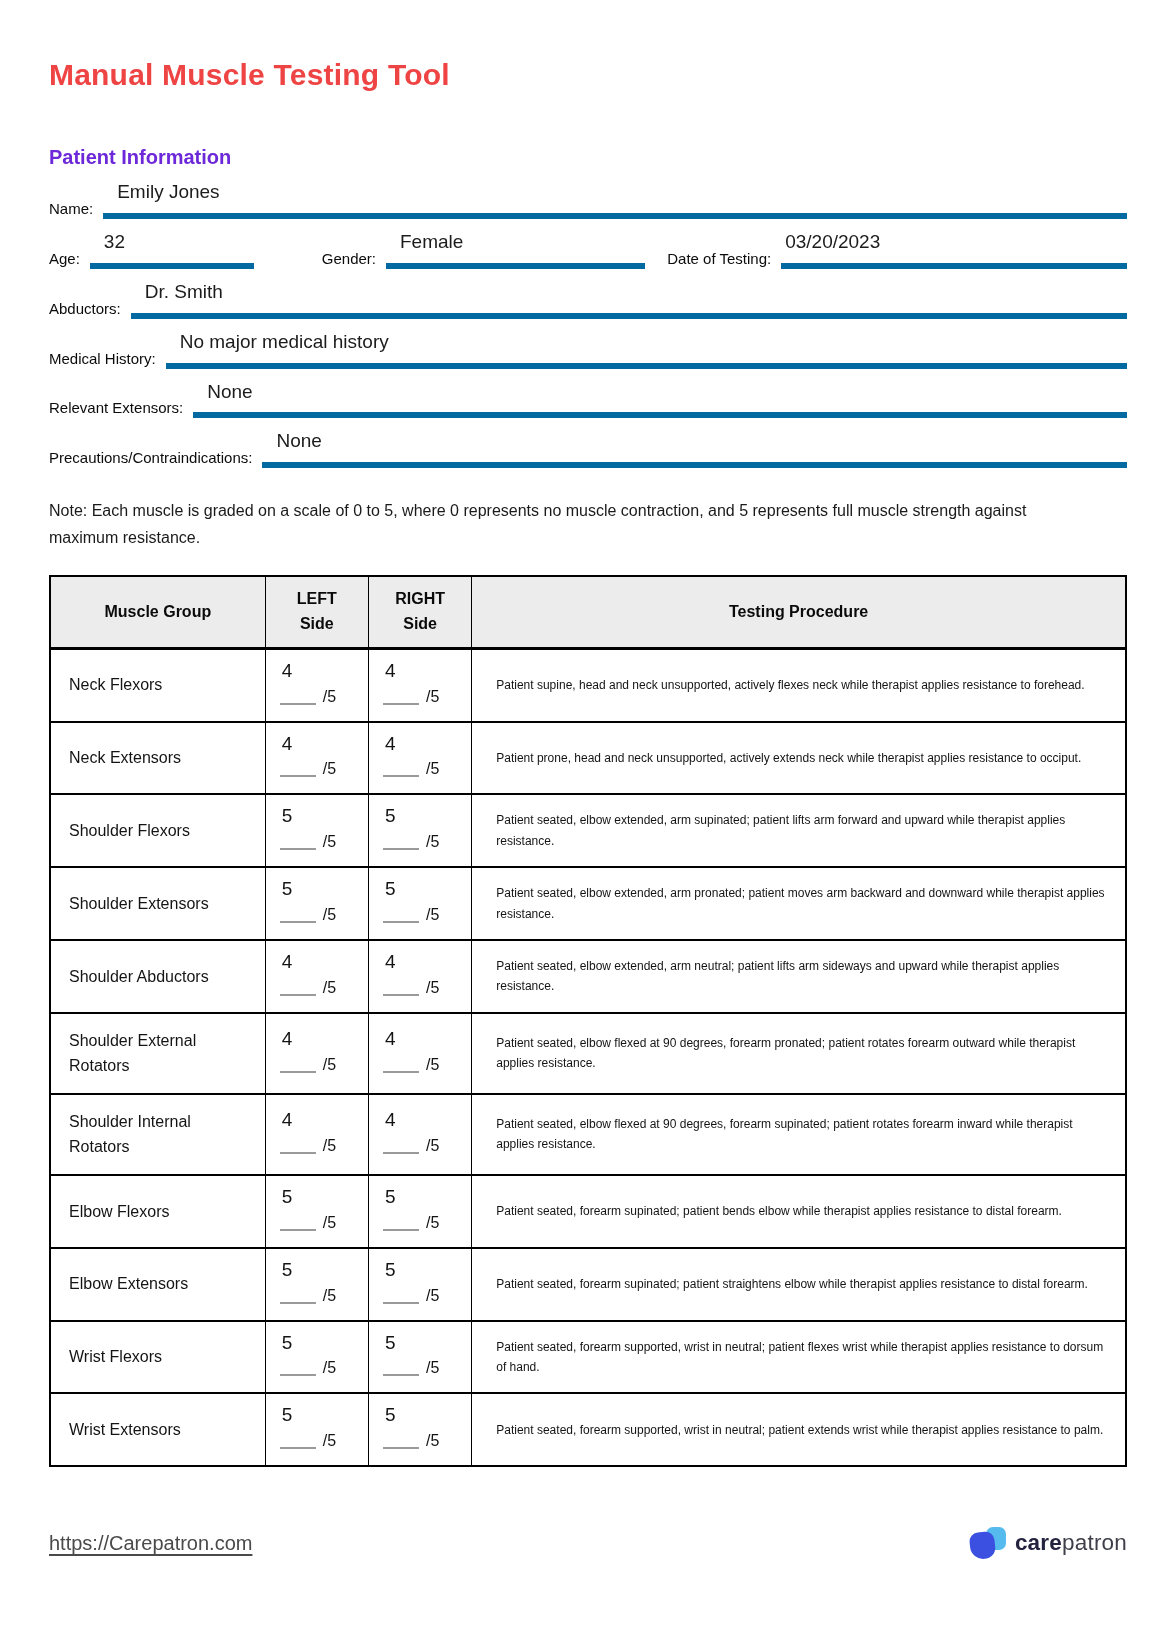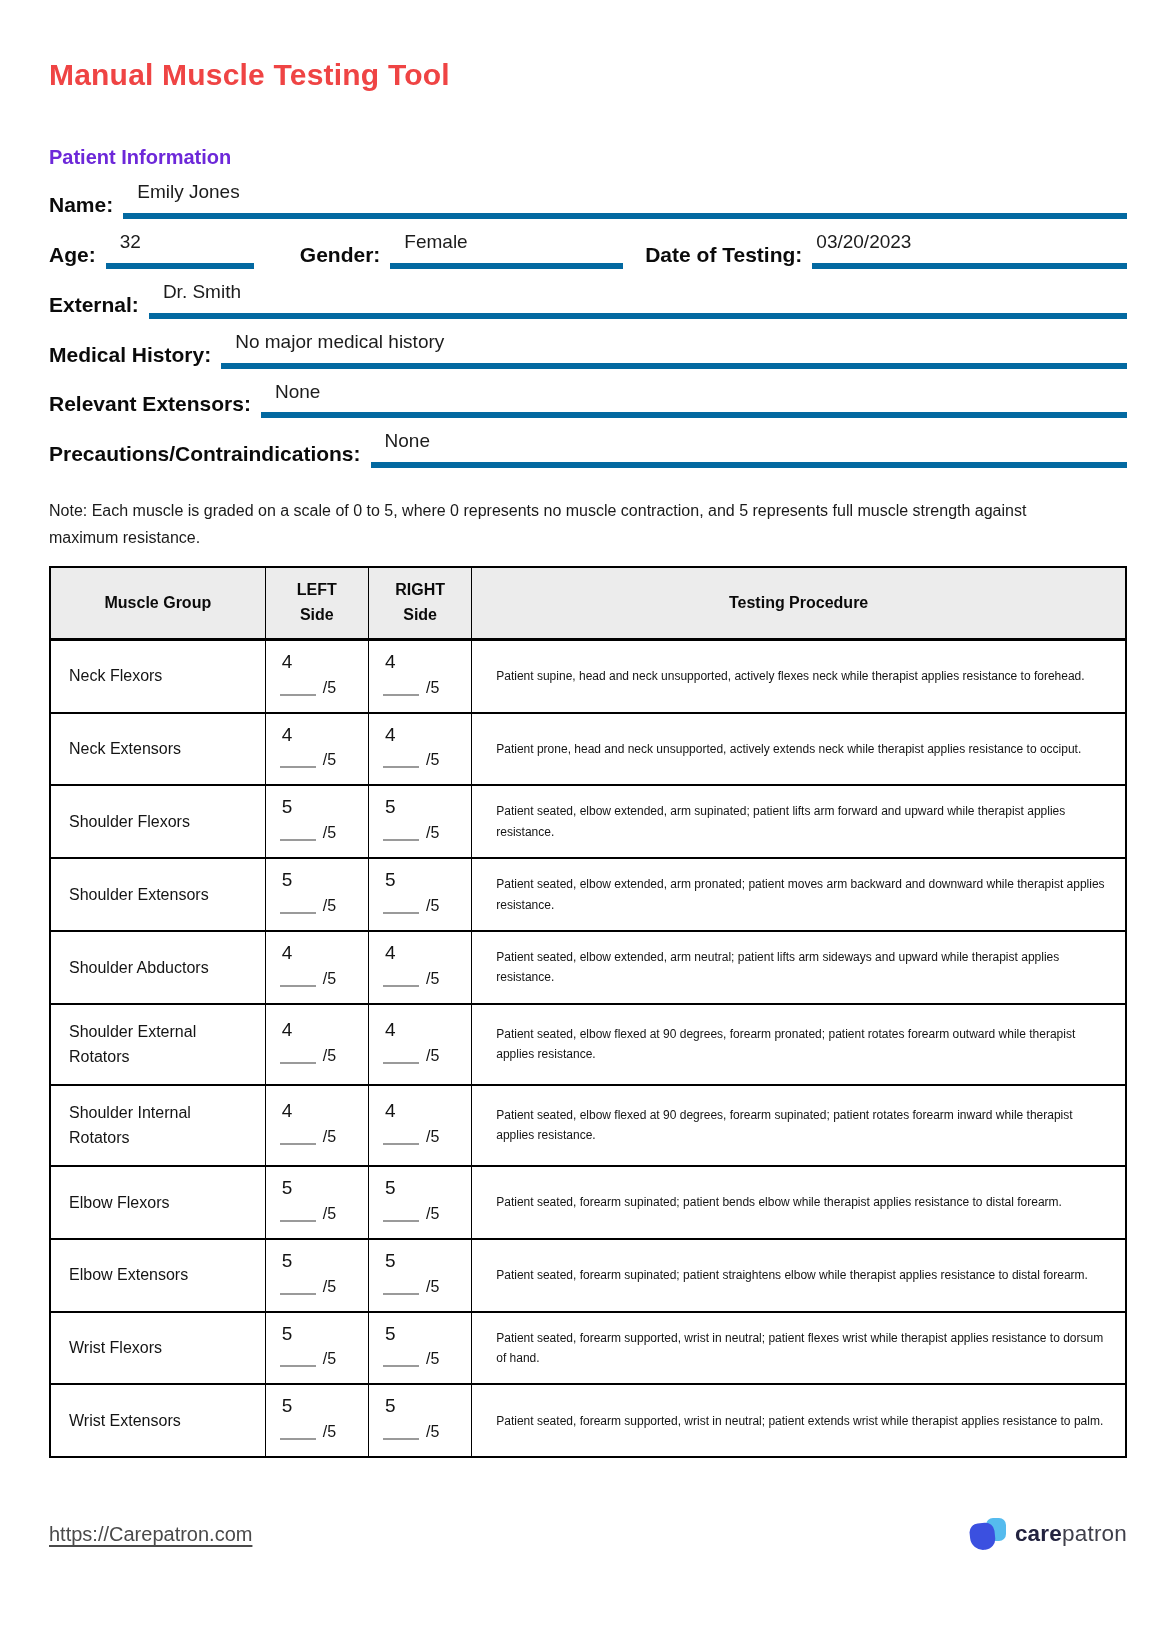"Name:" .flabel { font-size: 21px -> 15px; font-weight: bold -> normal }
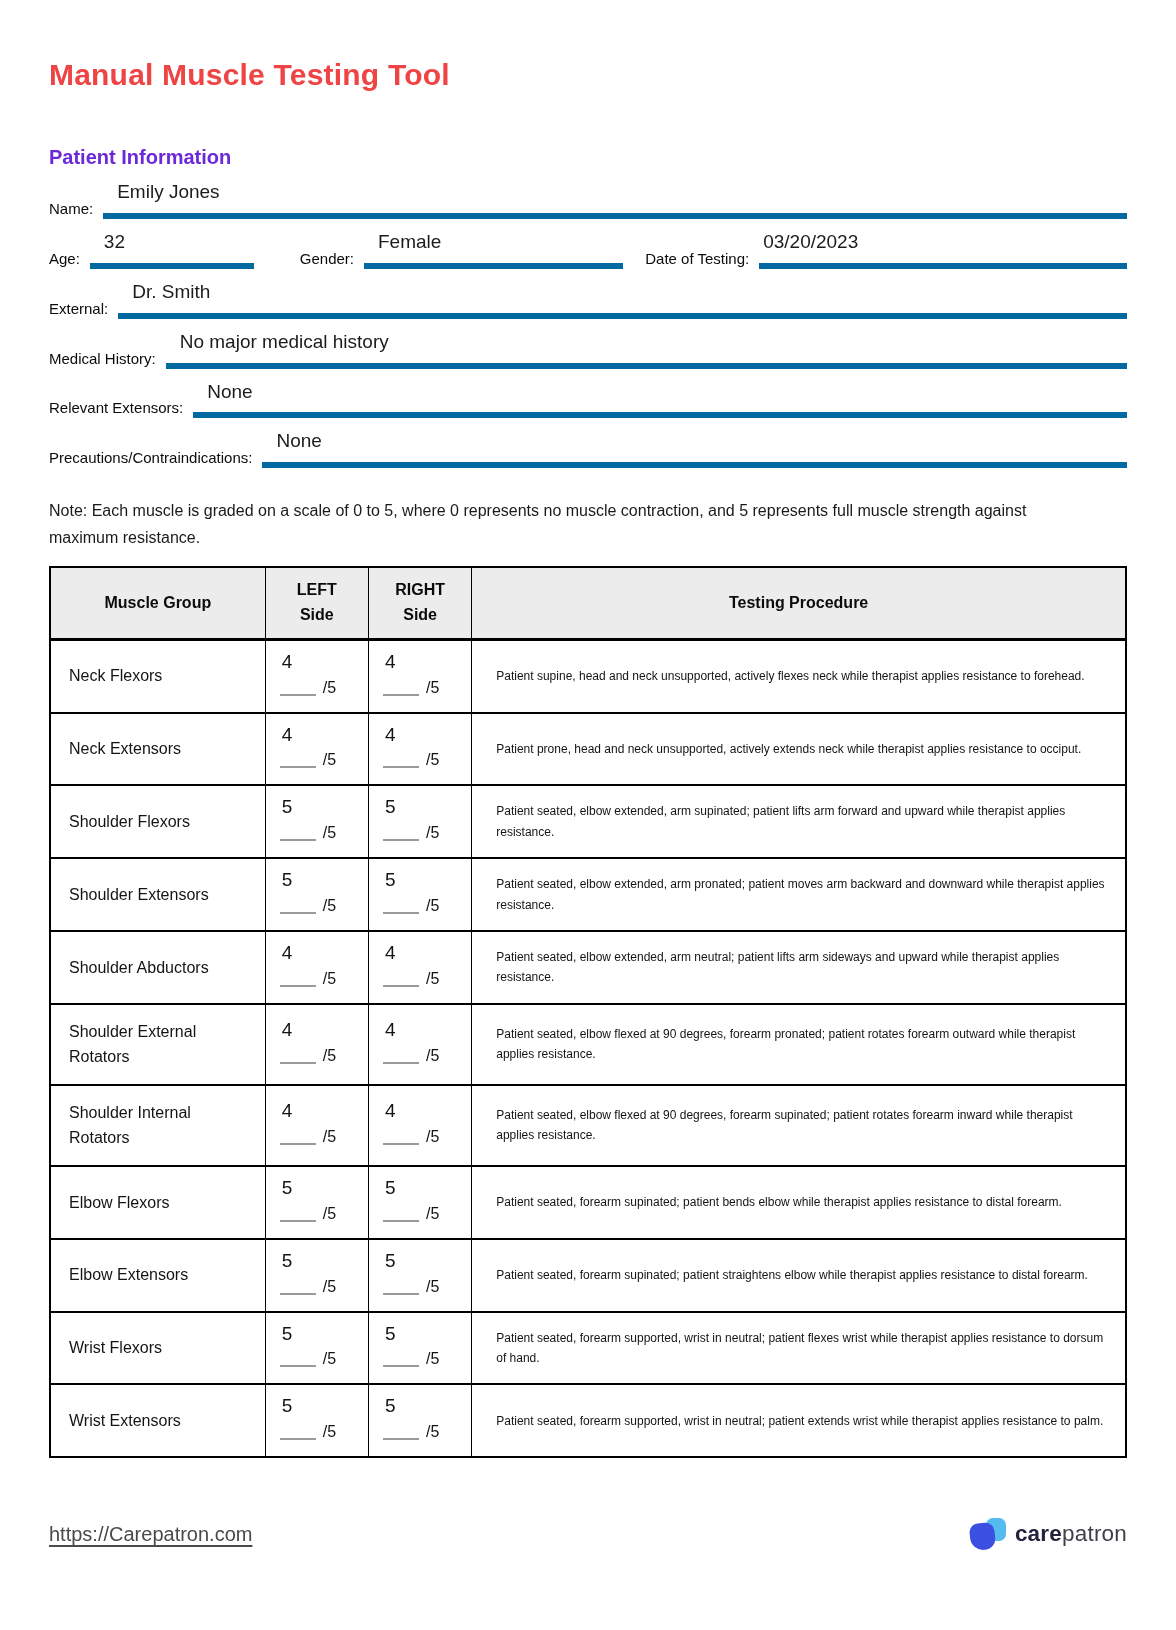"Gender:" .f-gender { margin-left: 46px -> 68px }
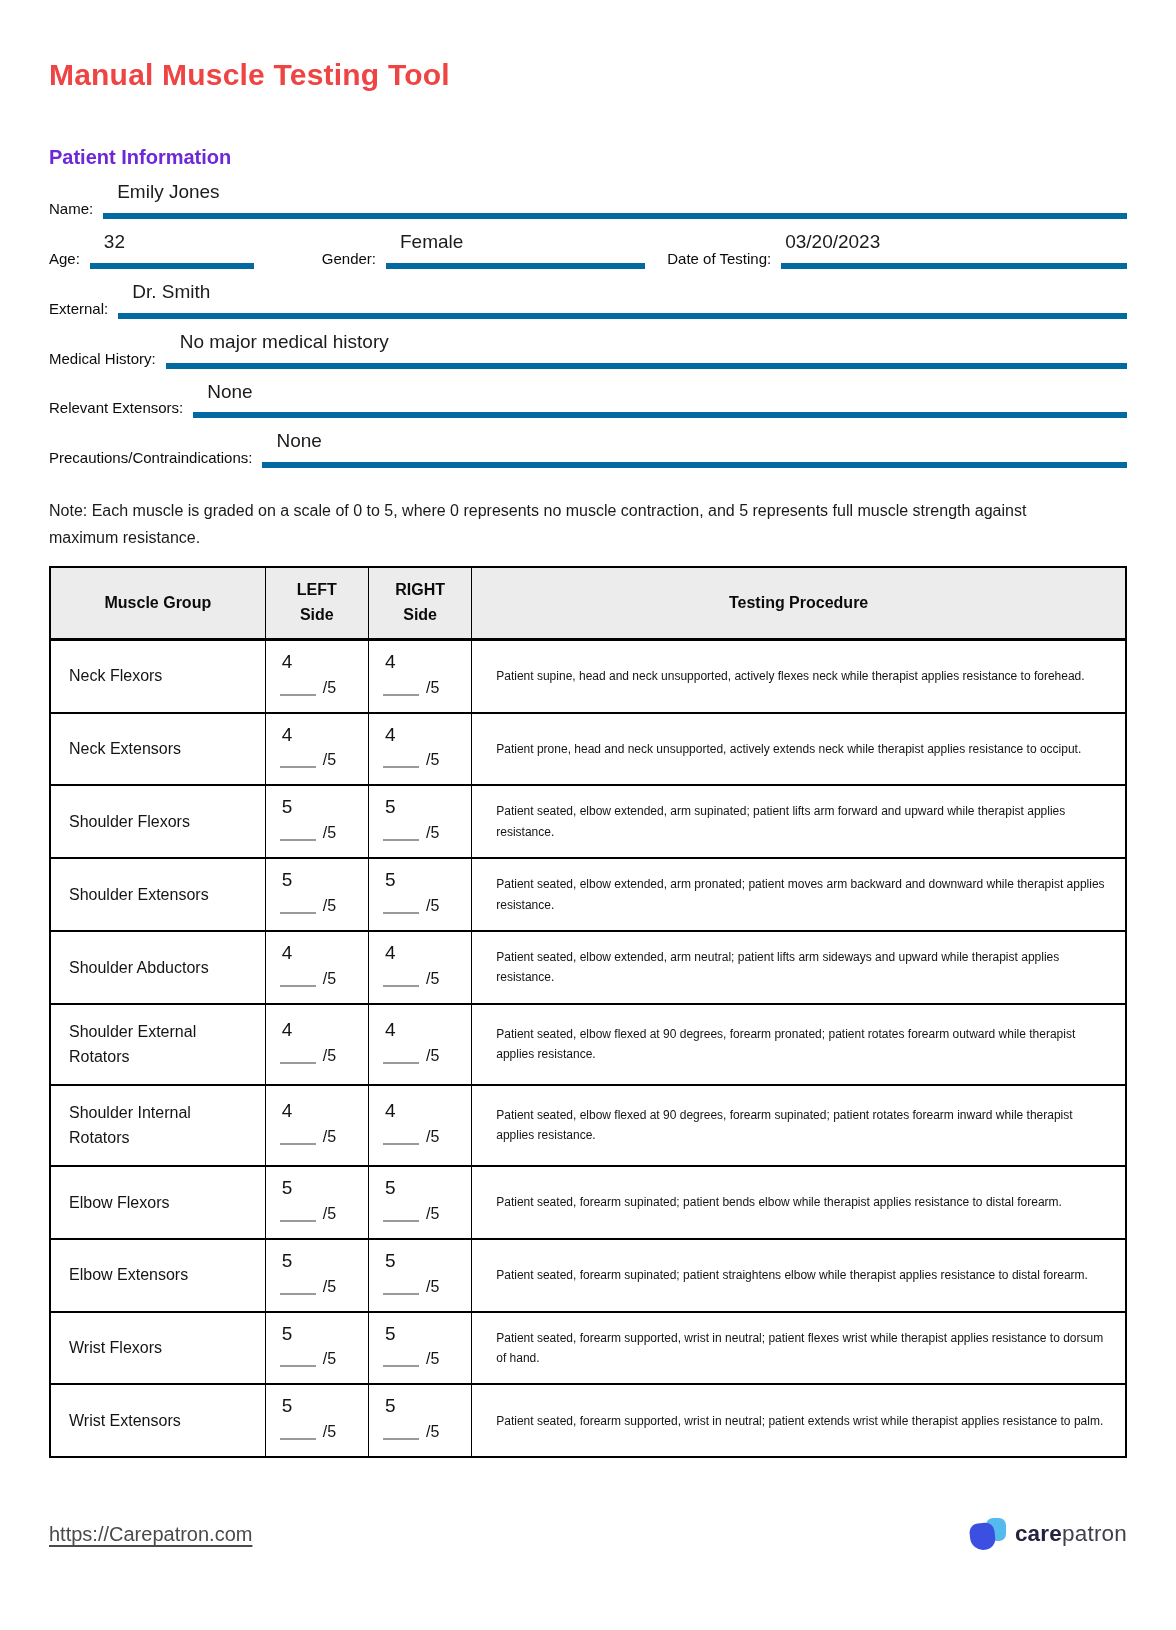"External:" span.flabel { text: External -> Abductors }
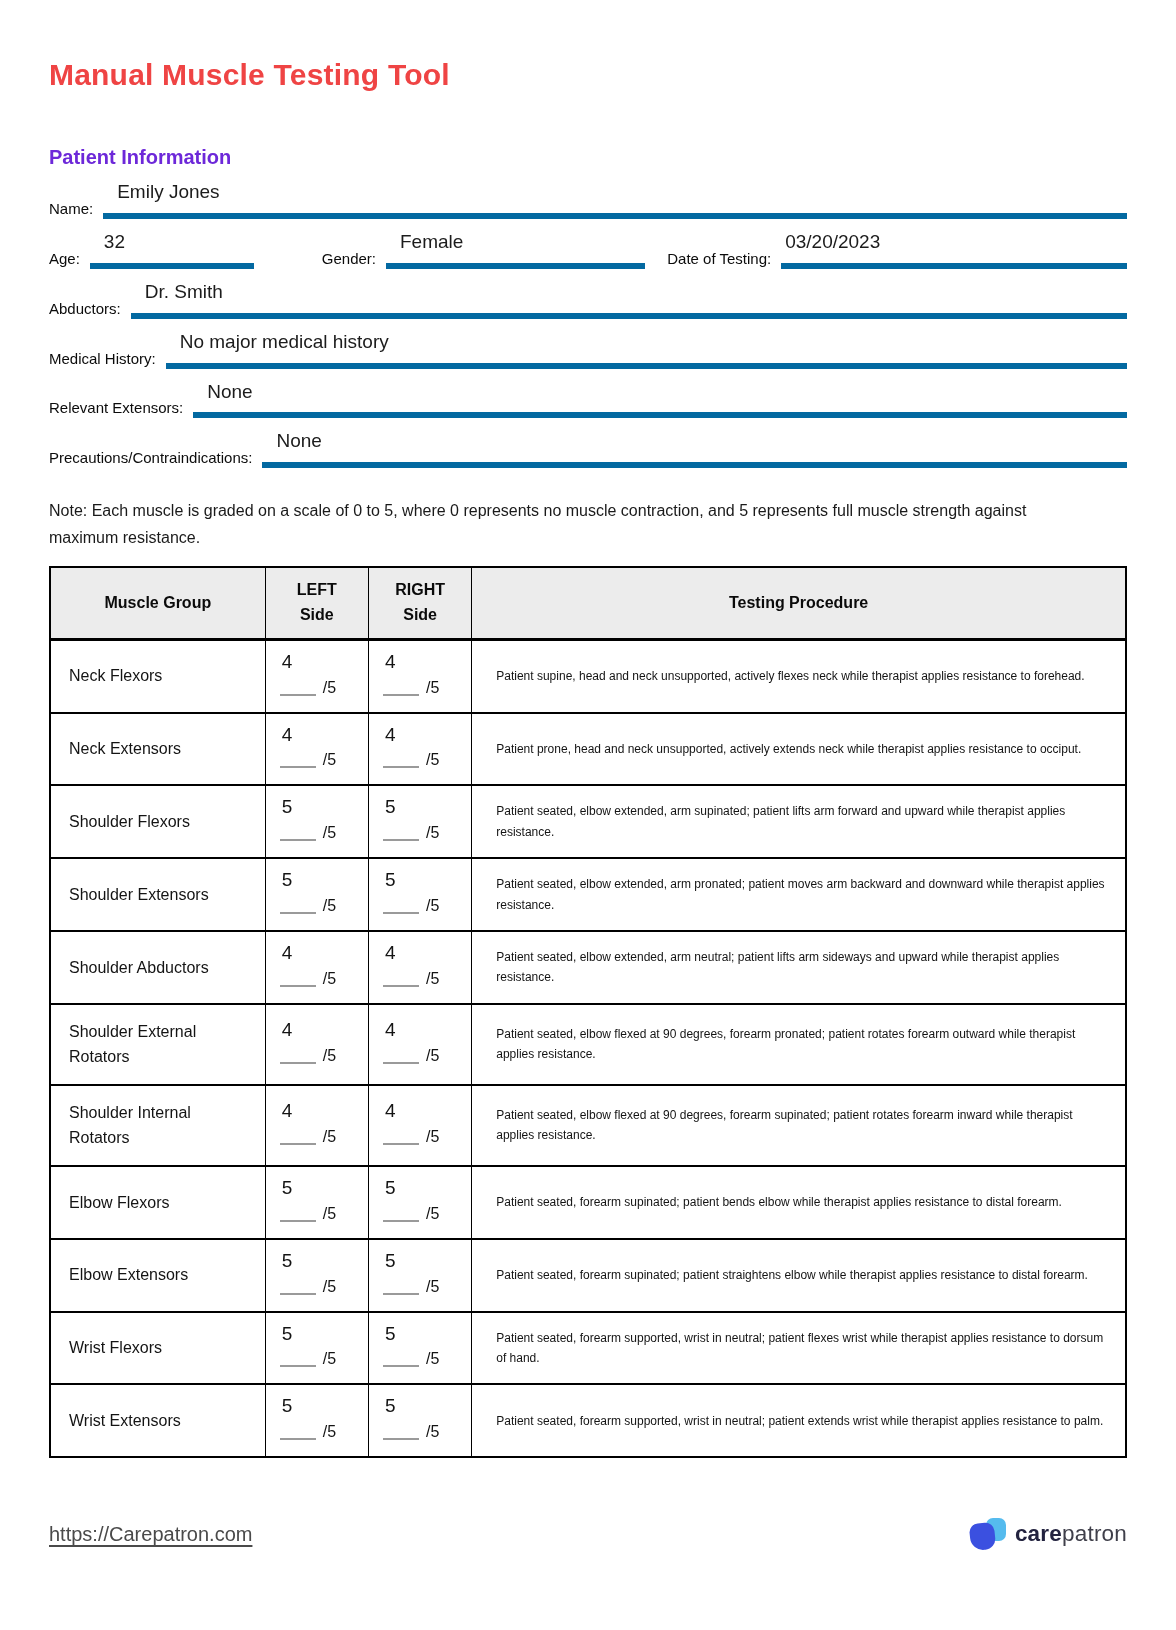"Muscle Group" table.mmt { margin-top: 15px -> 24px }
